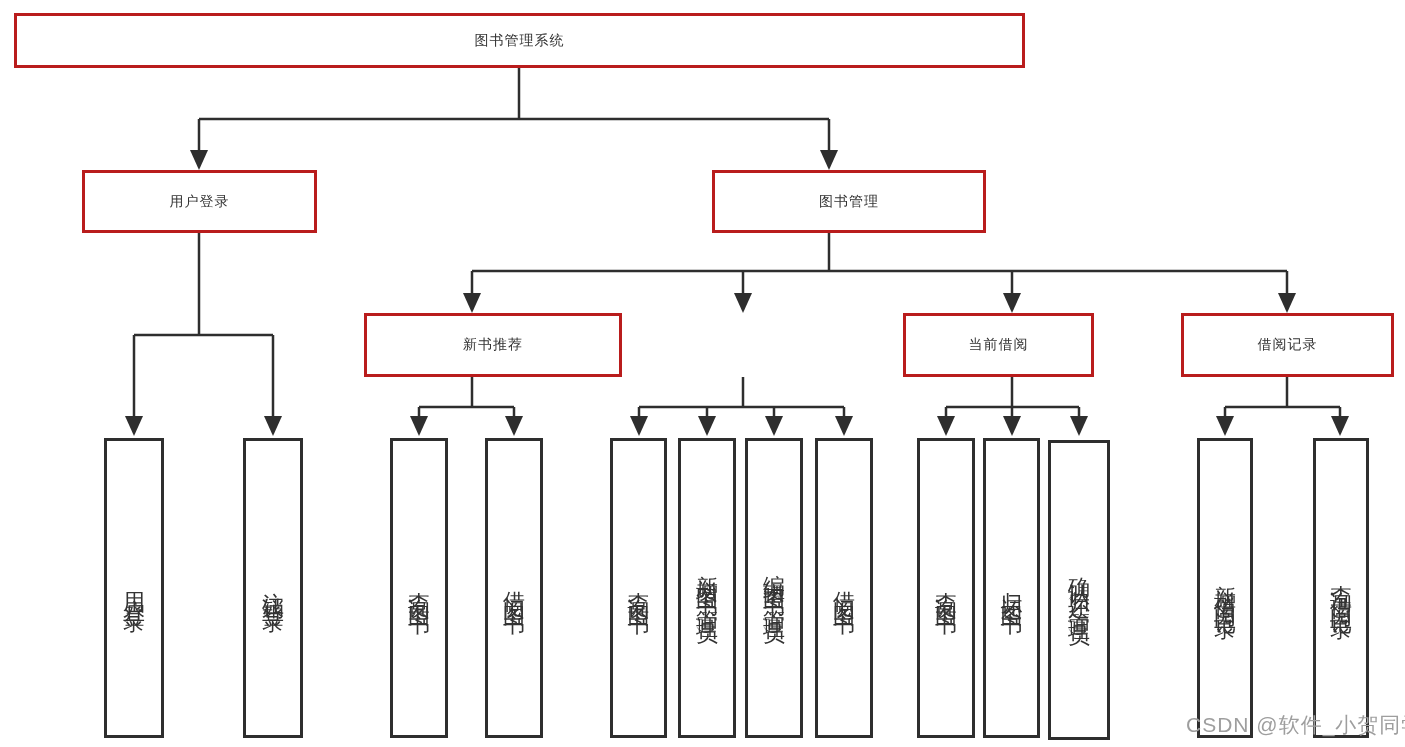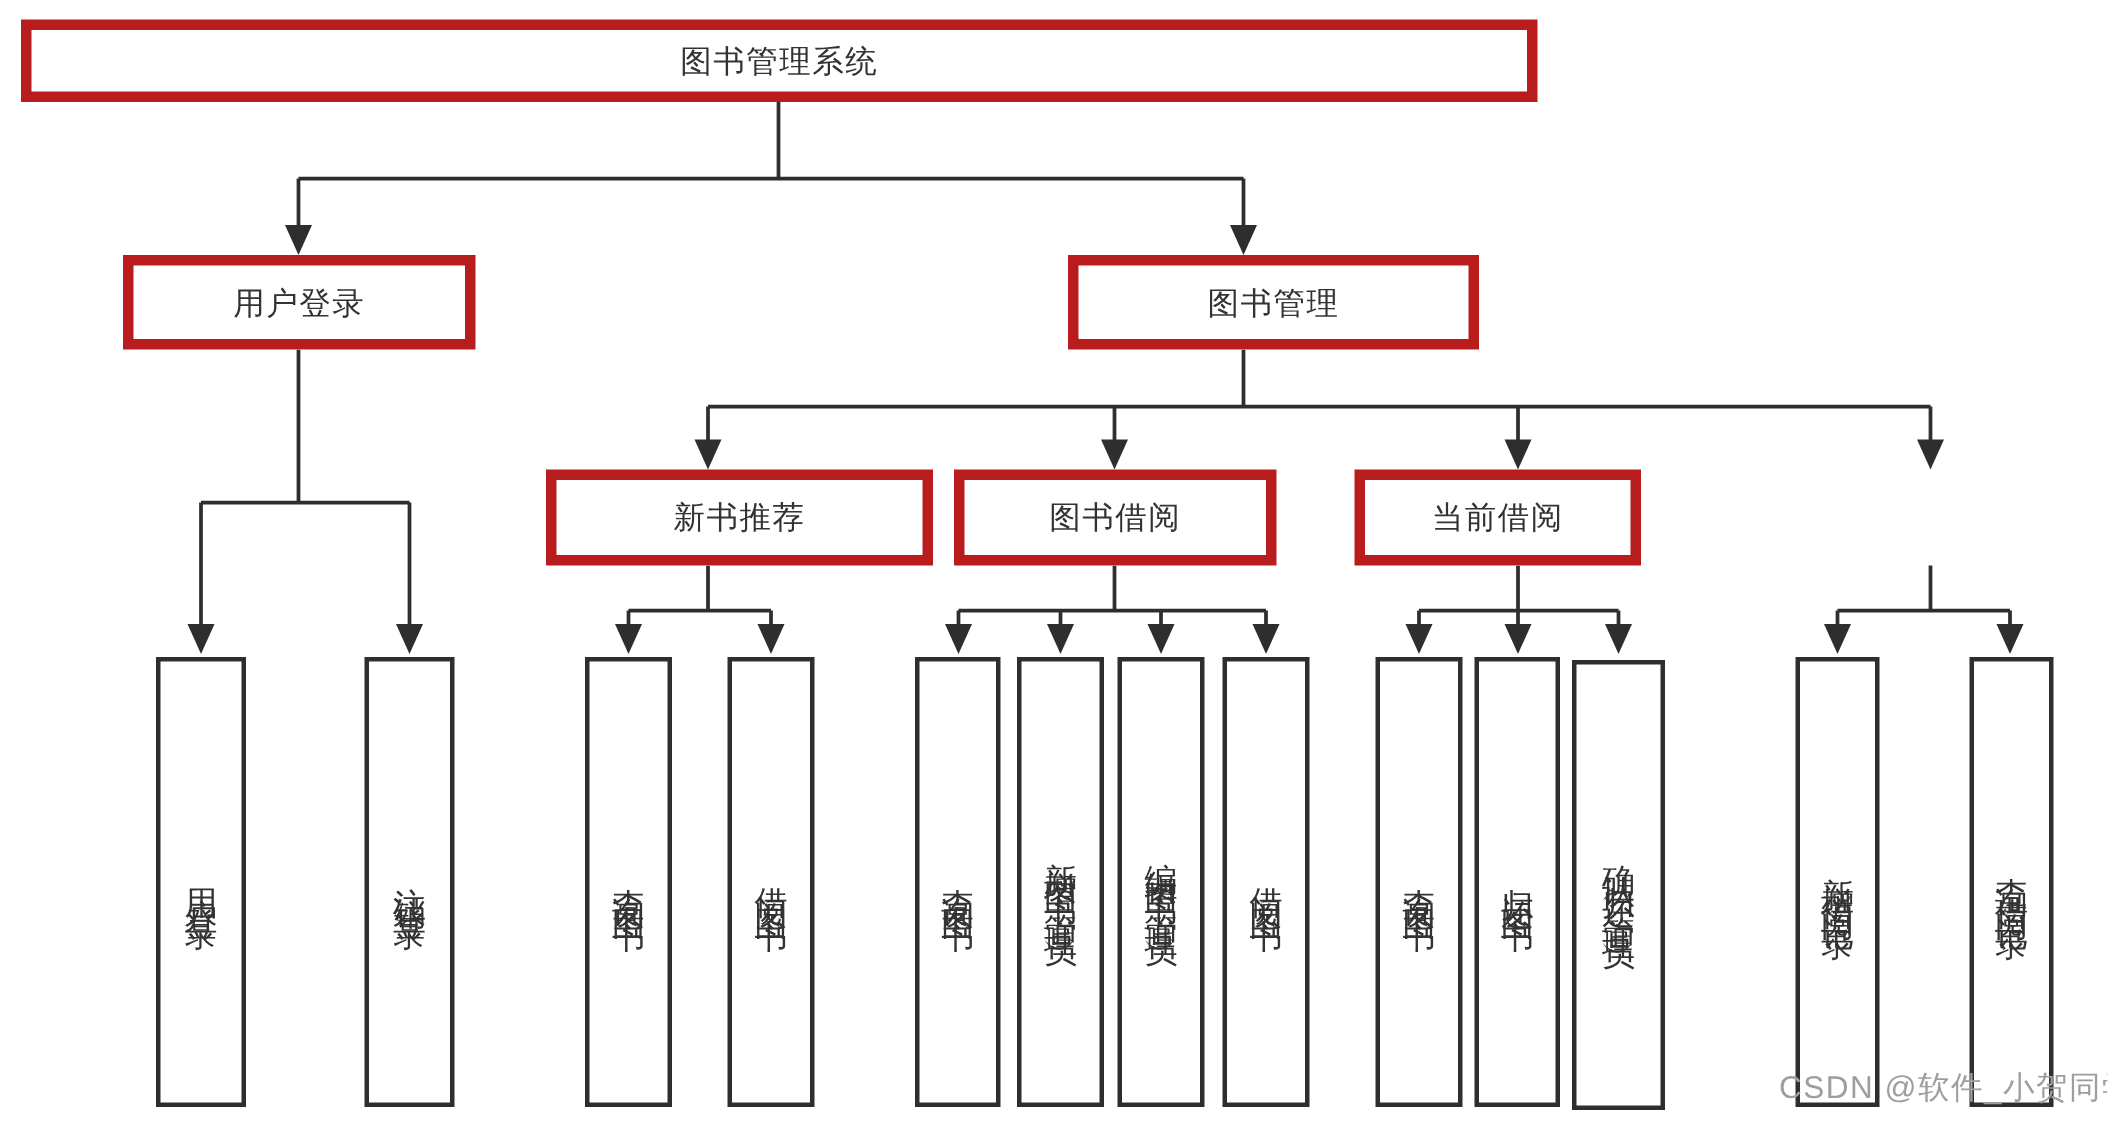"图书管理系统" .box { border: 7px solid #b91c1c -> 3px solid #b91c1c; font-size: 21px -> 14px }
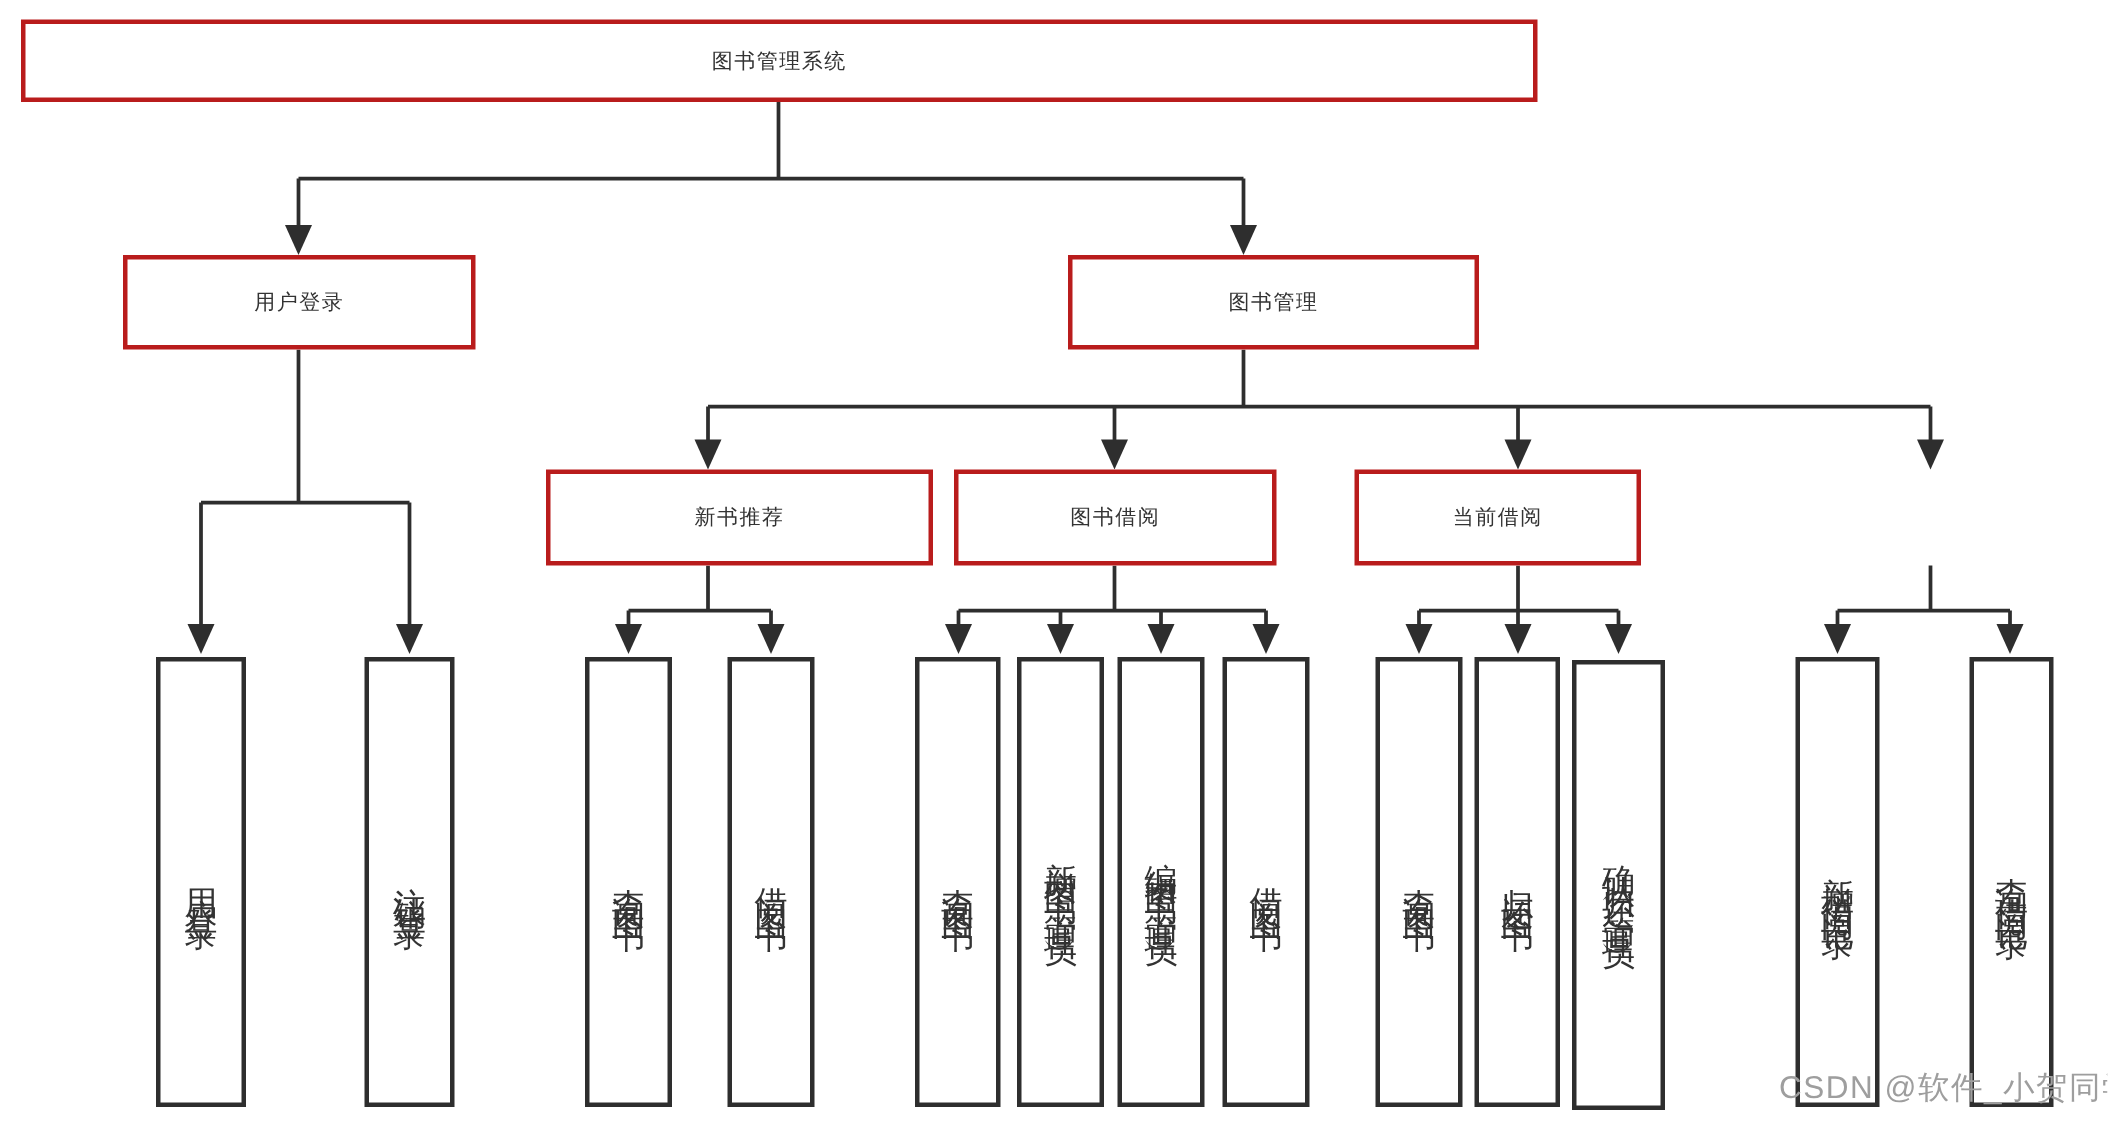"图书借阅" div.box { html: <div> <span>图书借阅</span> </div> -> none }
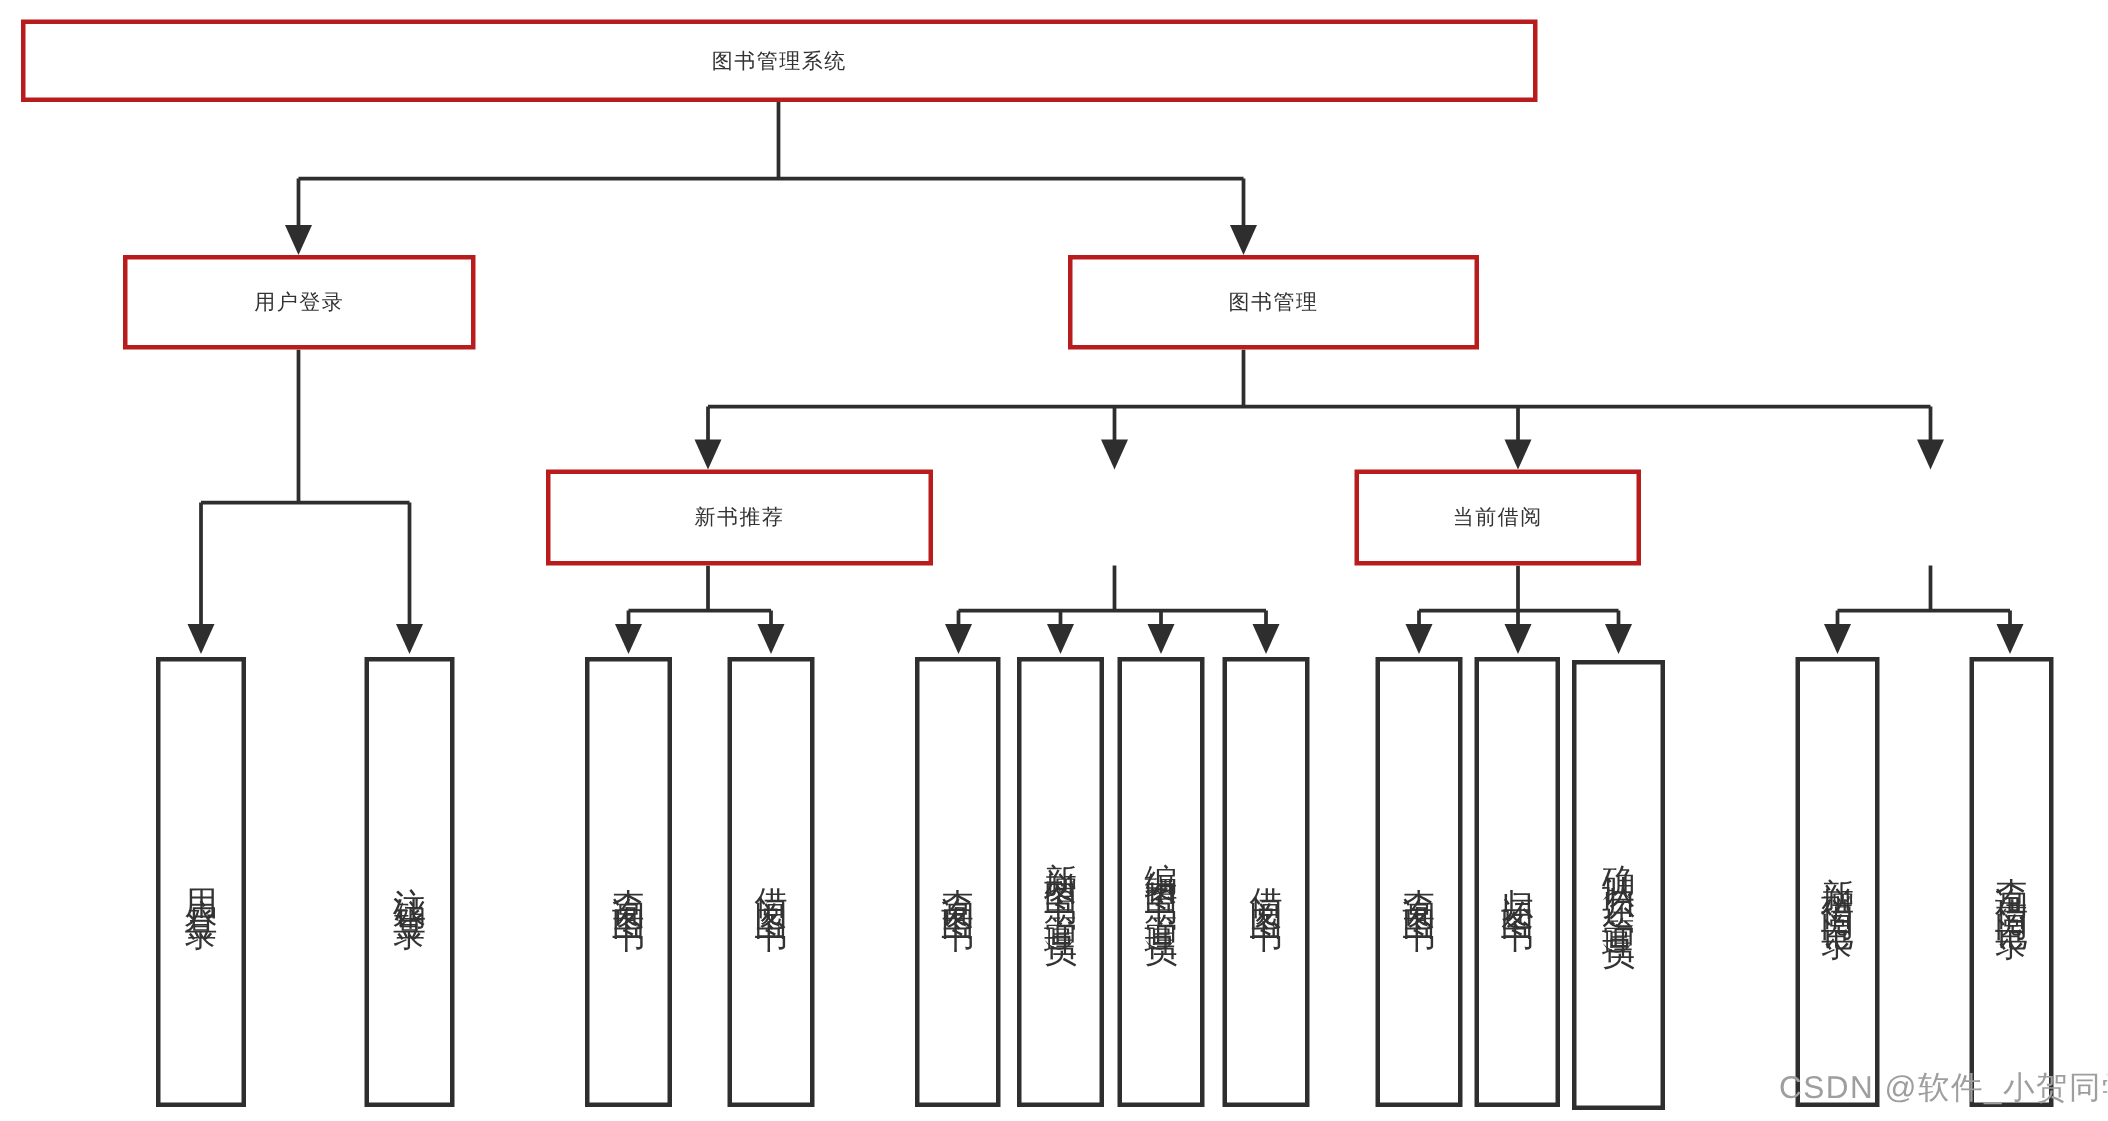"借阅记录" div.box { html: none -> <div> <span>借阅记录</span> </div> }
